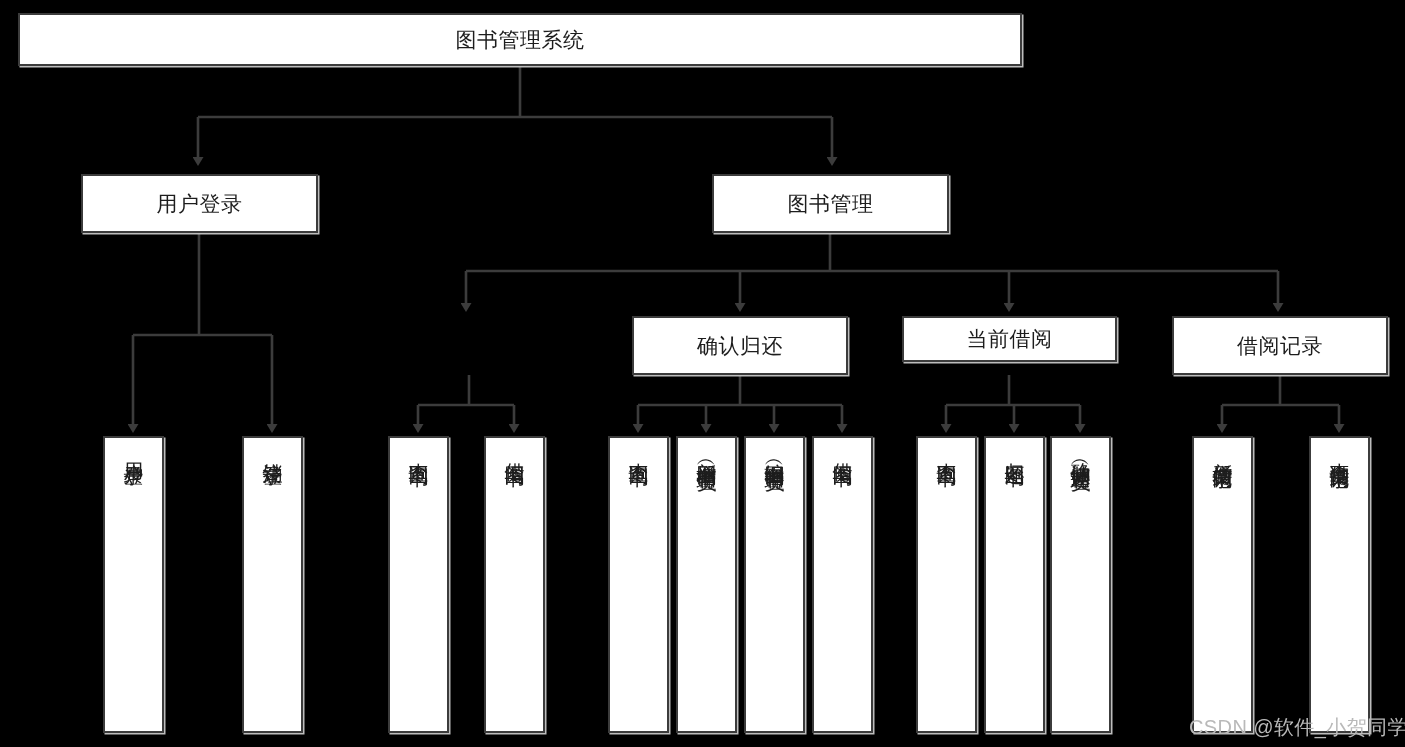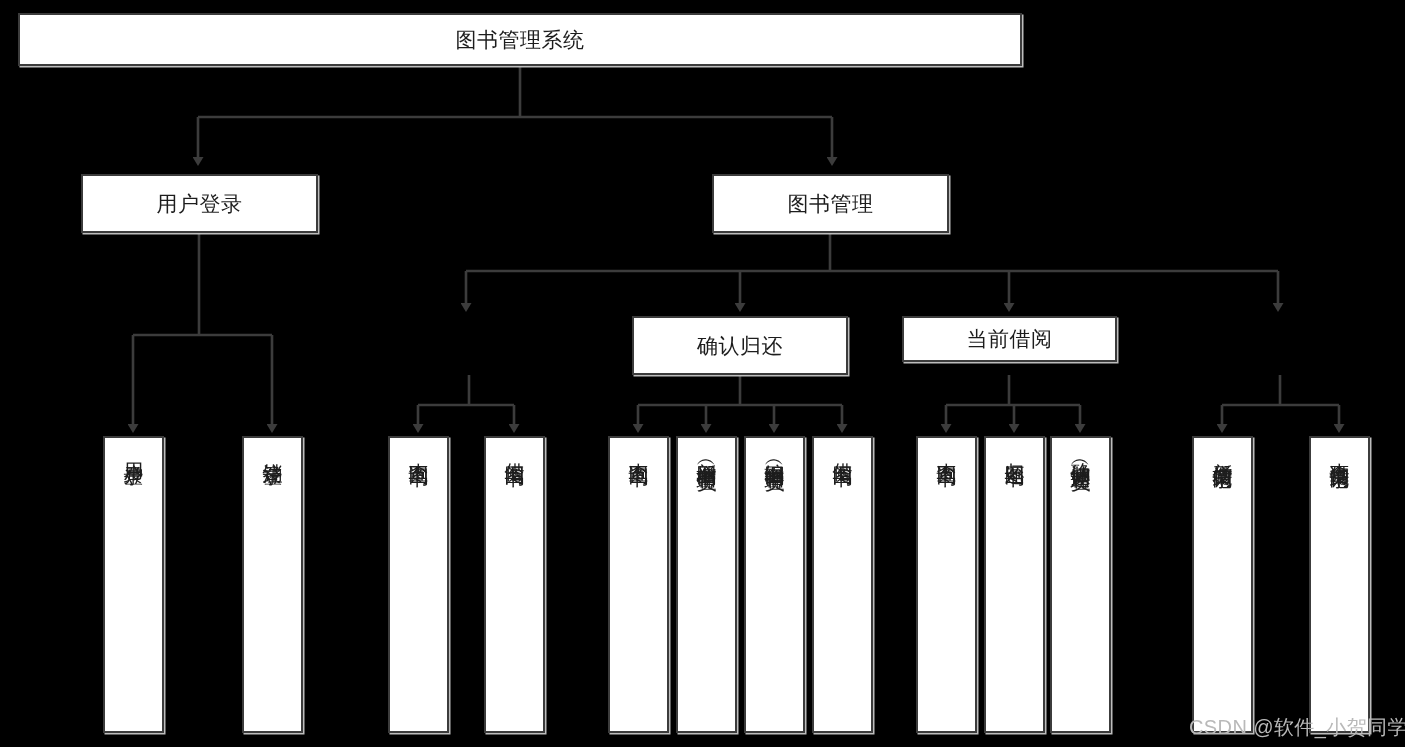"借阅记录" div.node { html: none -> <div> <span>借阅记录</span> </div> }
